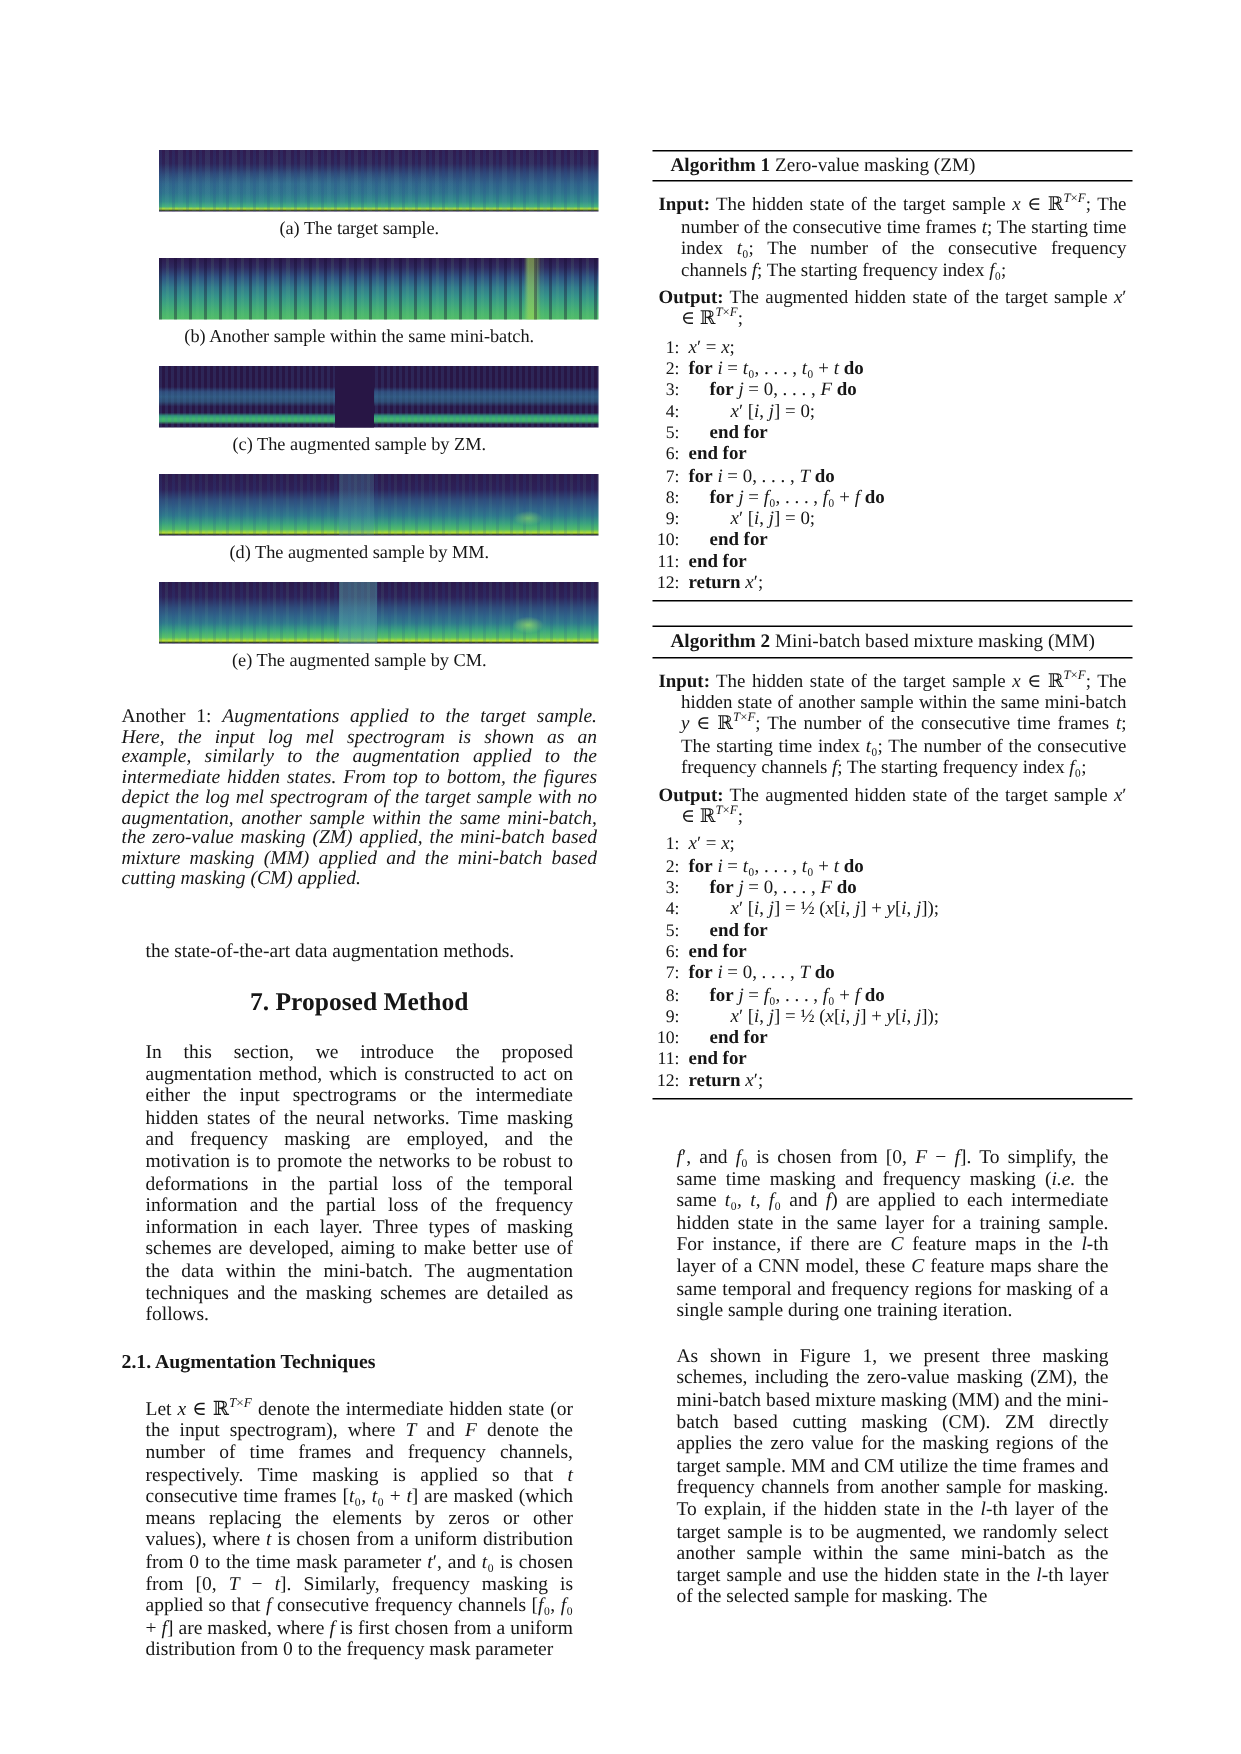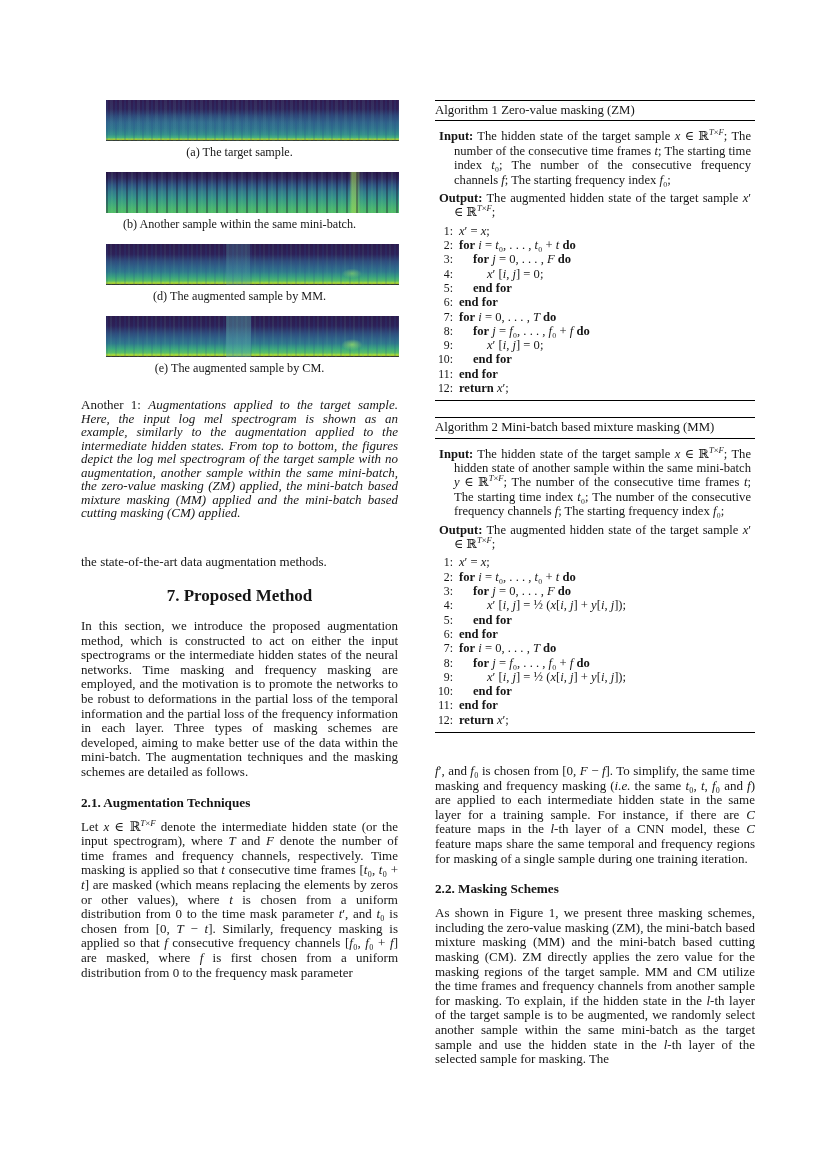"Algorithm 1" .alg-header b { font-weight: normal -> bold; margin-left: none -> 12px }
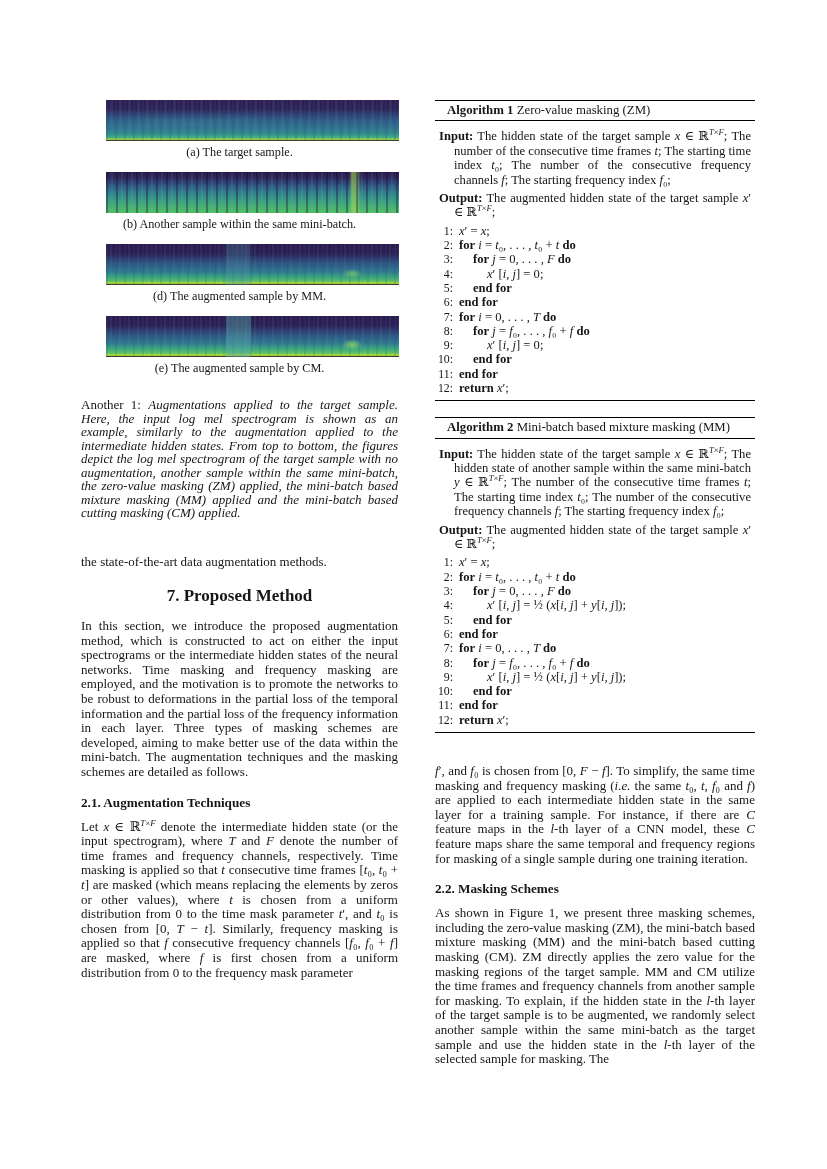"(c) The augmented sample by" div.panel { html: none -> <div> <div></div> <div>(c) The augmented sample by ZM.</div> </div> }
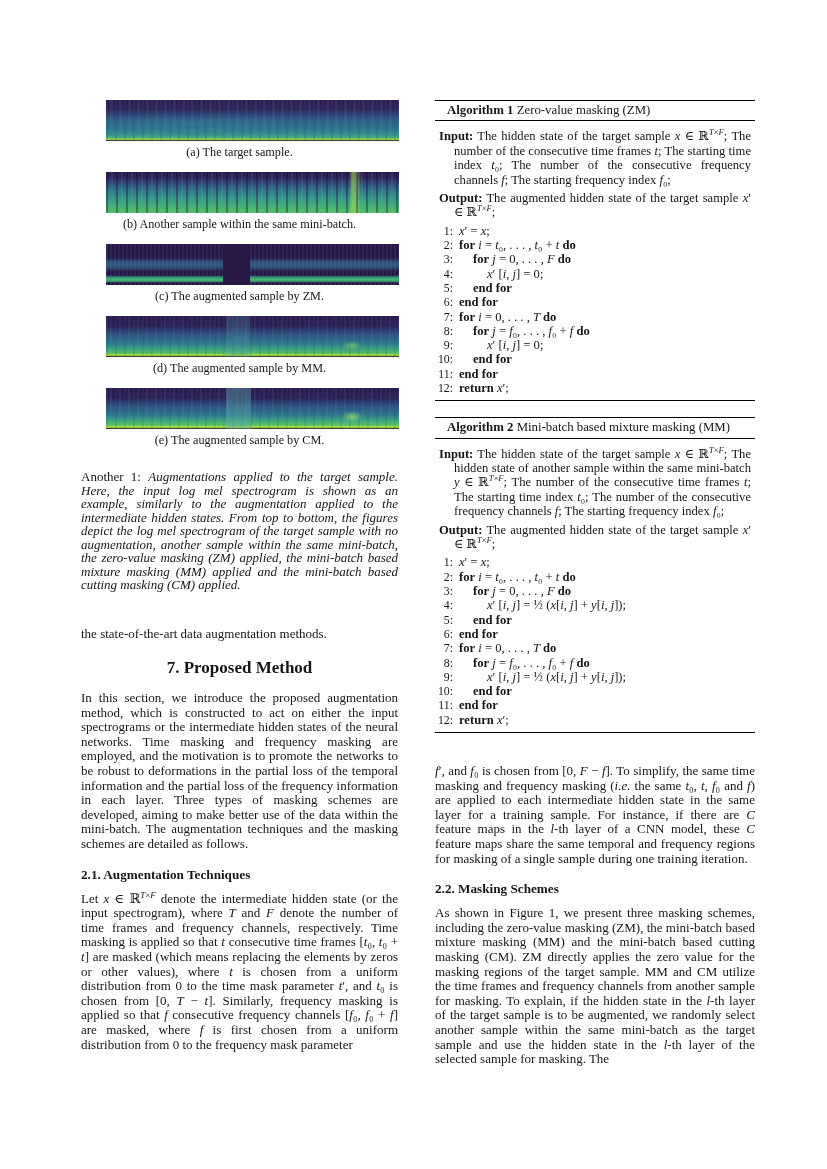"the state-of-the-art data augmentation" p.body { margin: 0 -> 16px }
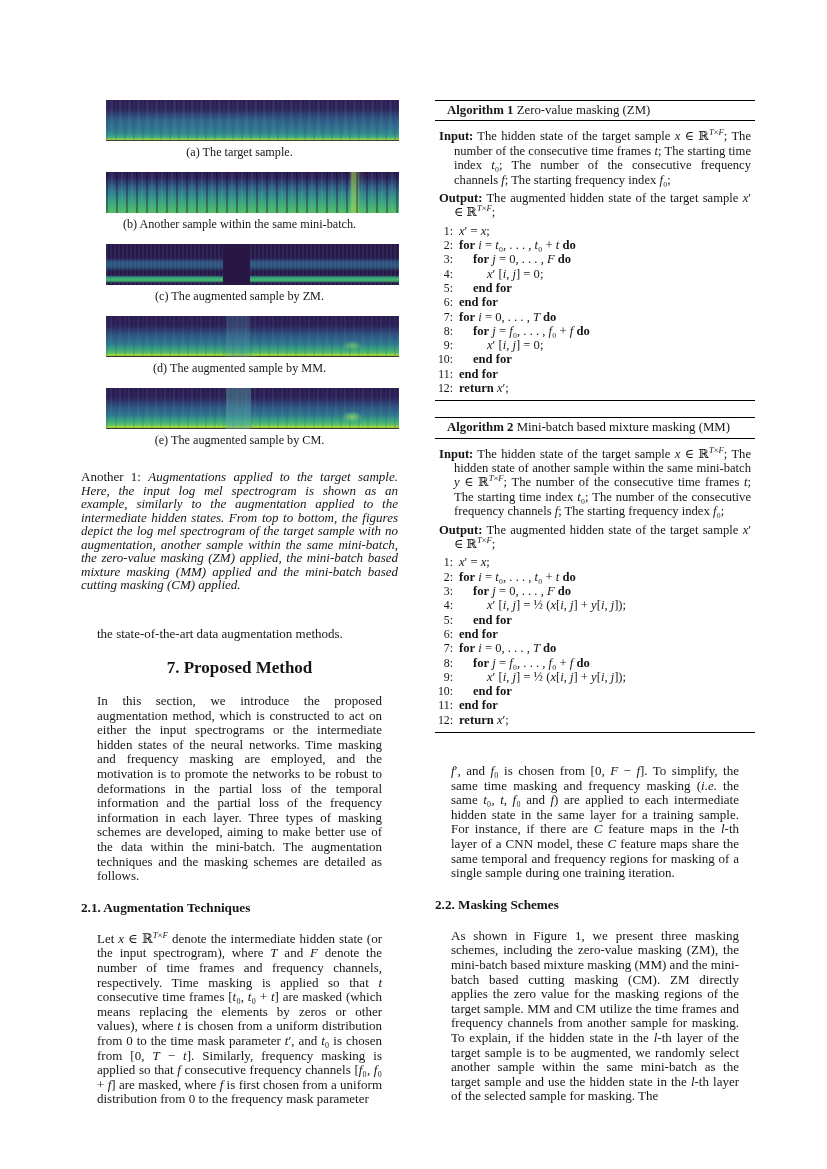"2.2. Masking Schemes" h2.subsec { html: <h2>2.2. Masking Schemes</h2> -> none }
